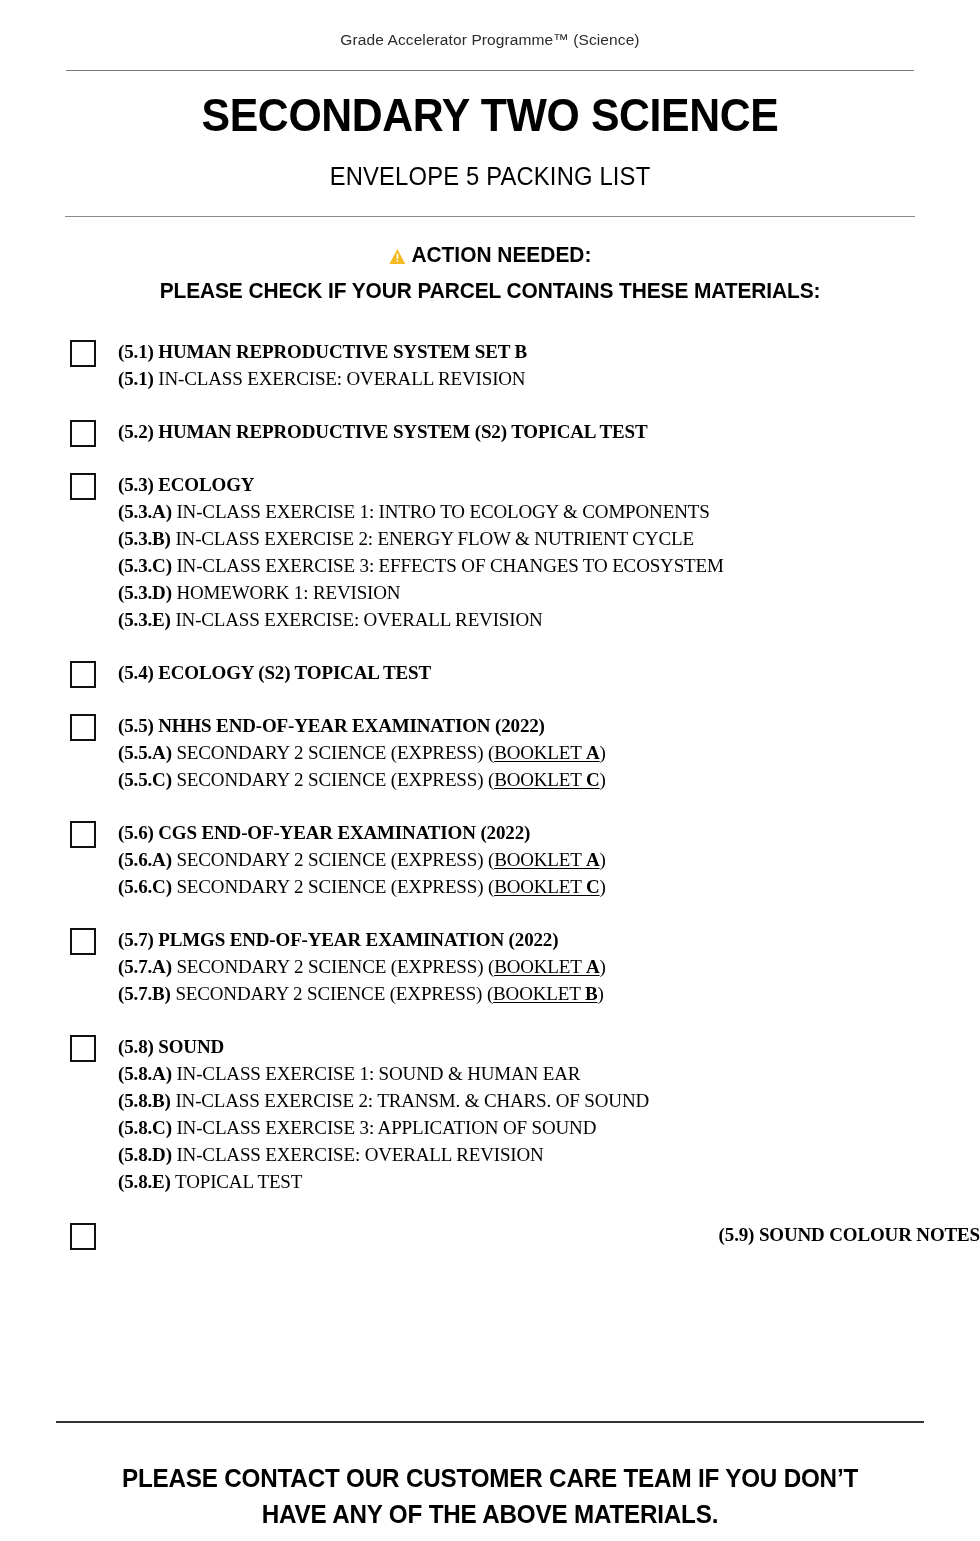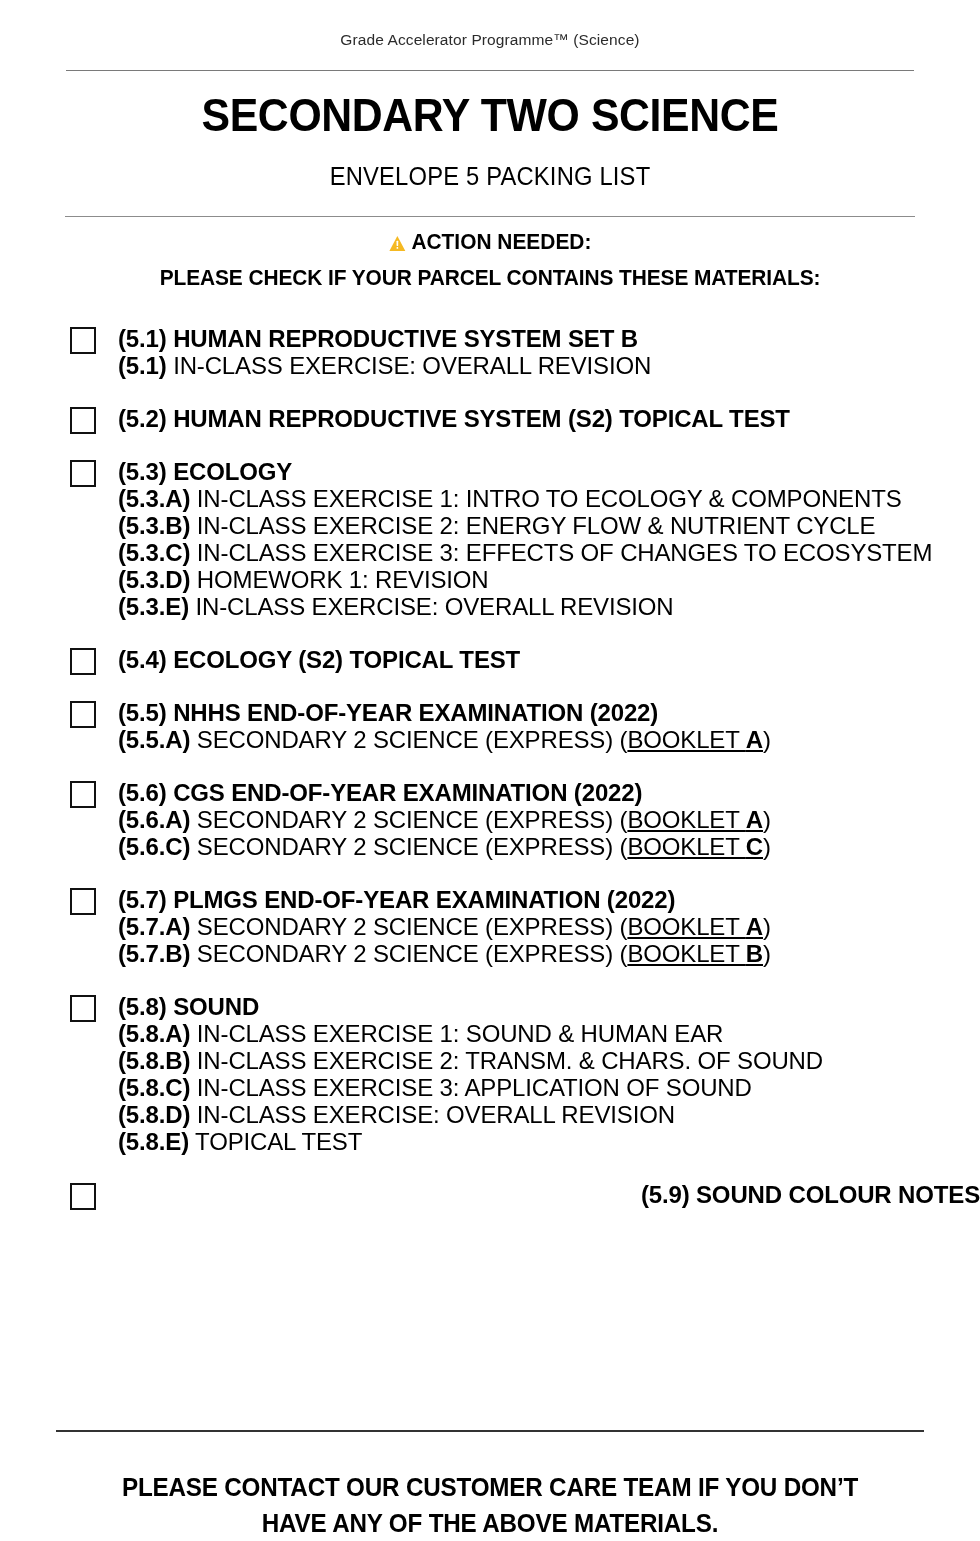"ACTION NEEDED:" .action-block { margin-top: 12px -> 25px }
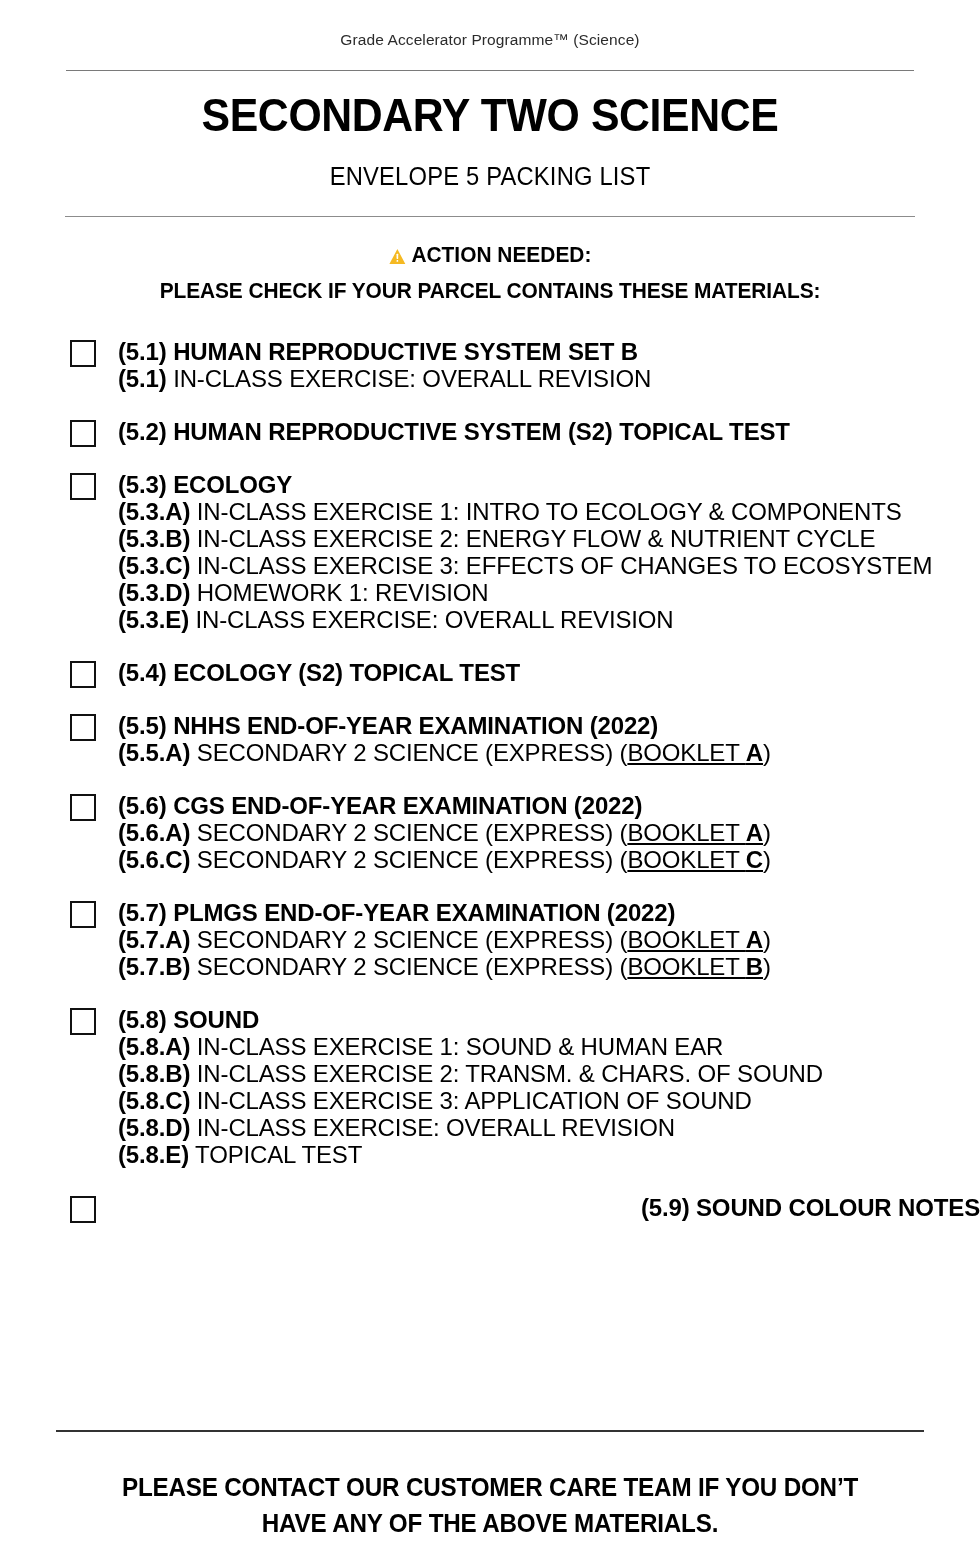"(5.1) HUMAN REPRODUCTIVE SYSTEM SET" .line { font-family: none -> Liberation Serif, serif; font-size: 24px -> 19px }
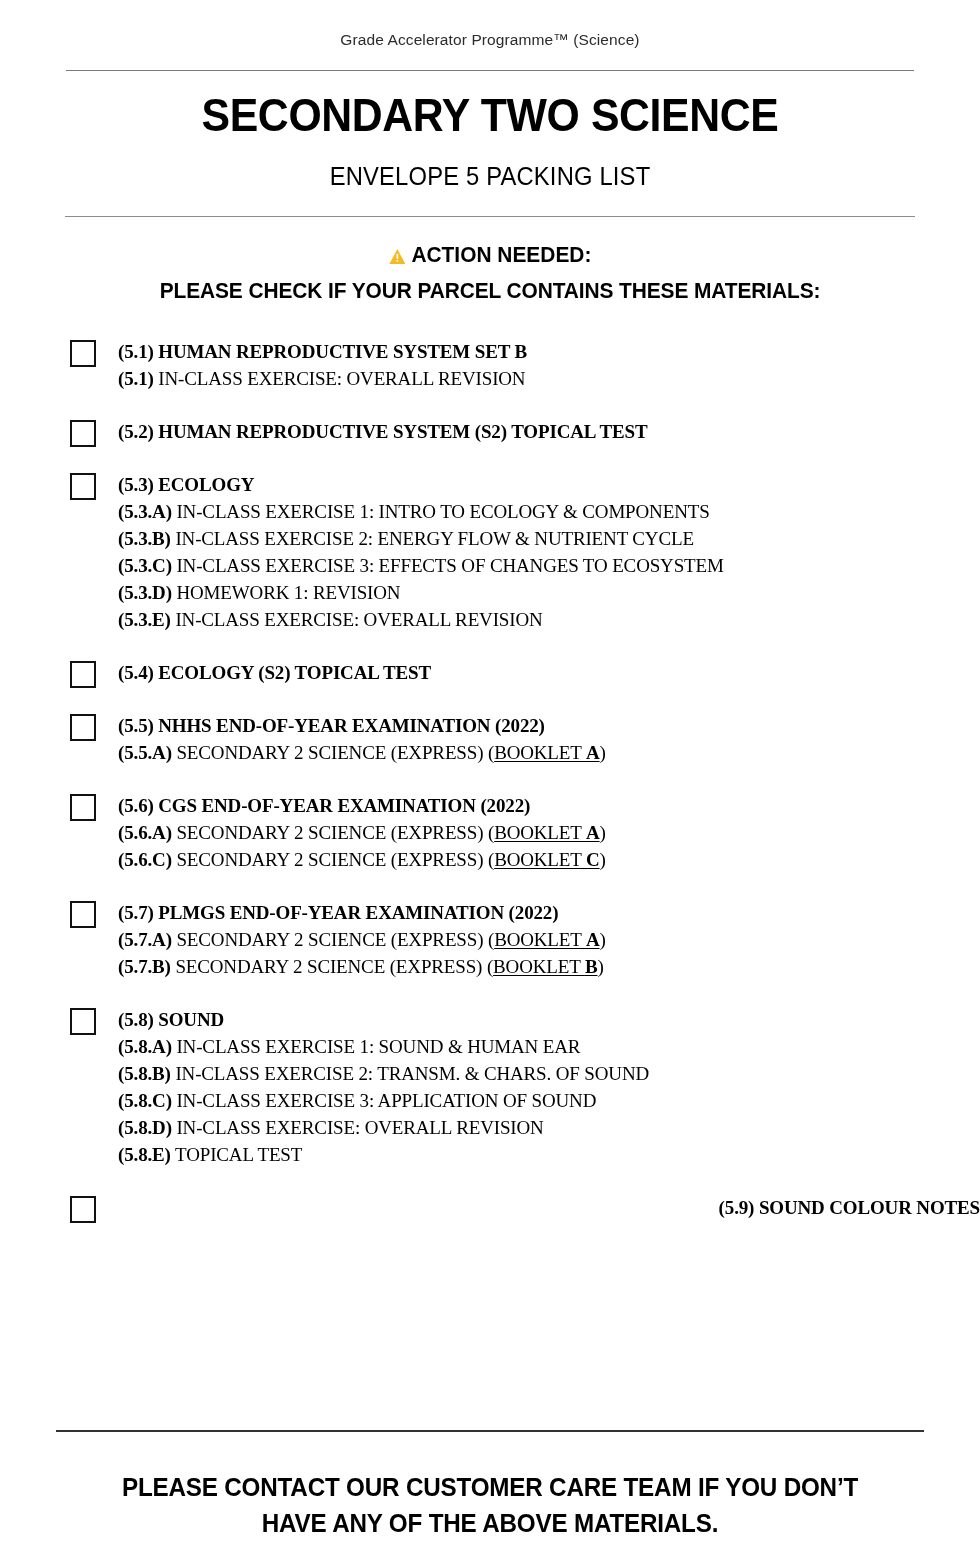"(5.5.C) SECONDARY 2 SCIENCE (EXPRESS)" div.line { html: none -> <div><span>(5.5.C)</span> <span>SECONDARY 2 SCIENCE (EXPRESS) (</span><span><span>BOOKLET </span><b>C</b></span><span>)</span></div> }
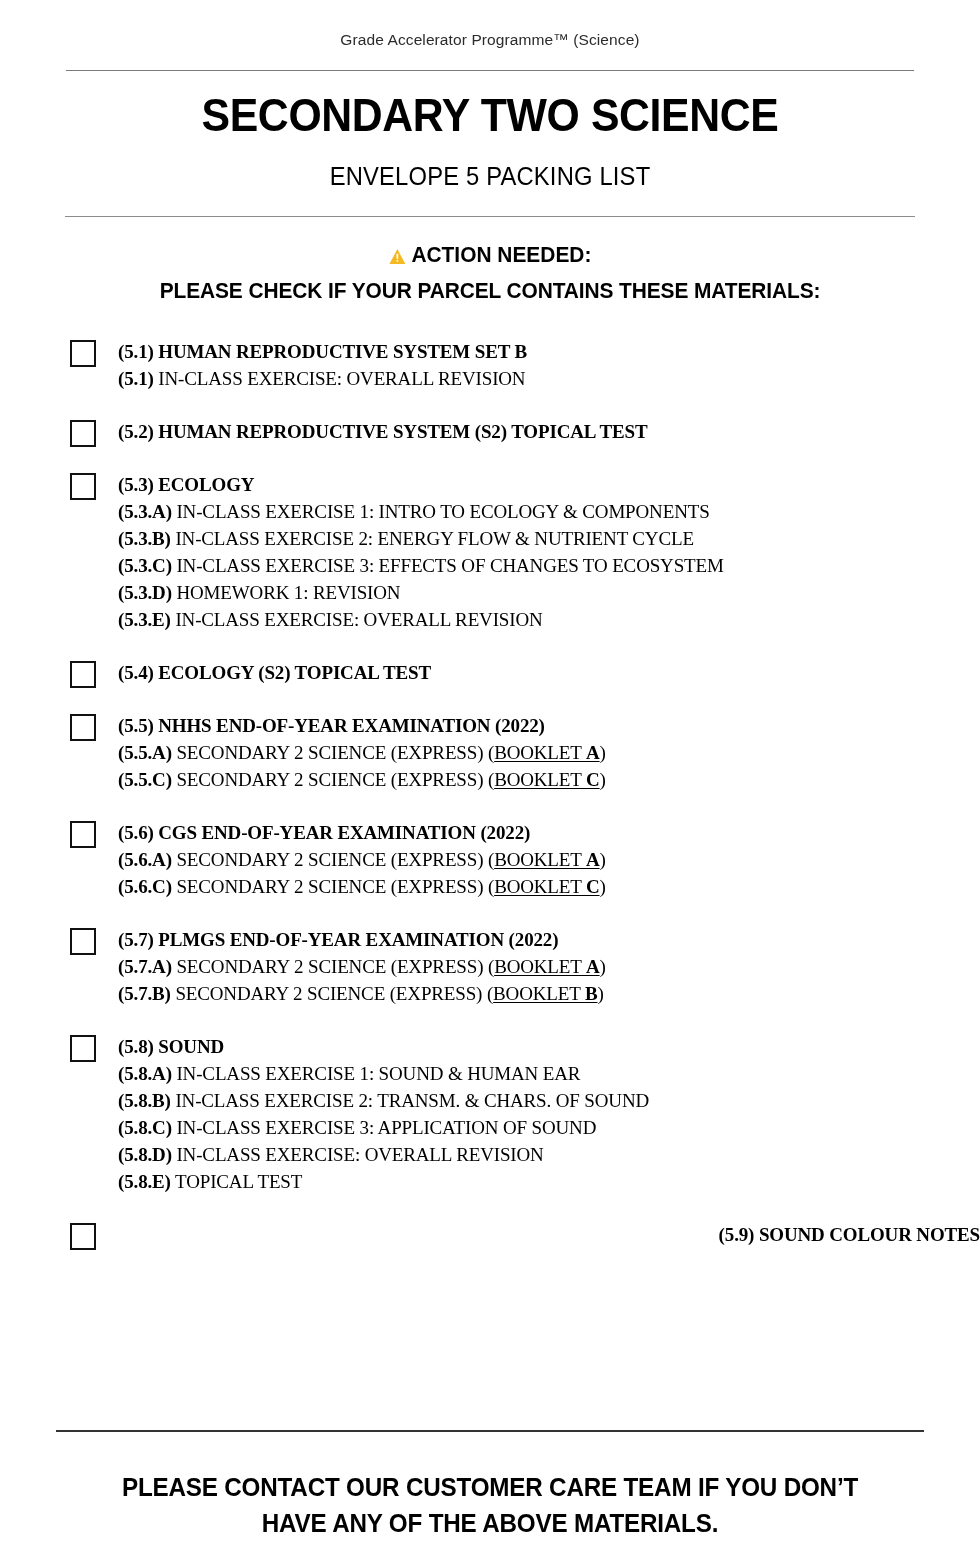"PLEASE CONTACT OUR CUSTOMER CARE" .footer { bottom: 0 -> 9px }
